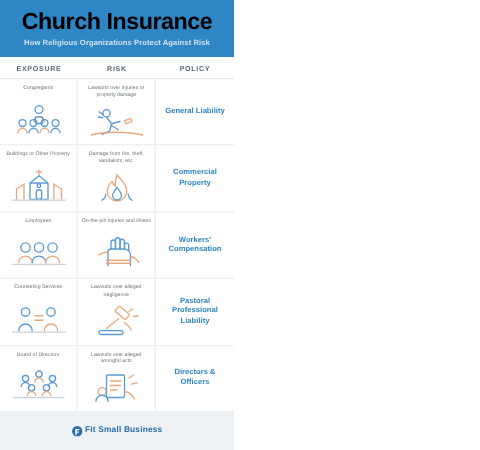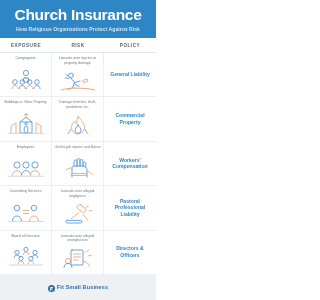"Church Insurance" .header-title { color: #ffffff -> #000000 }
